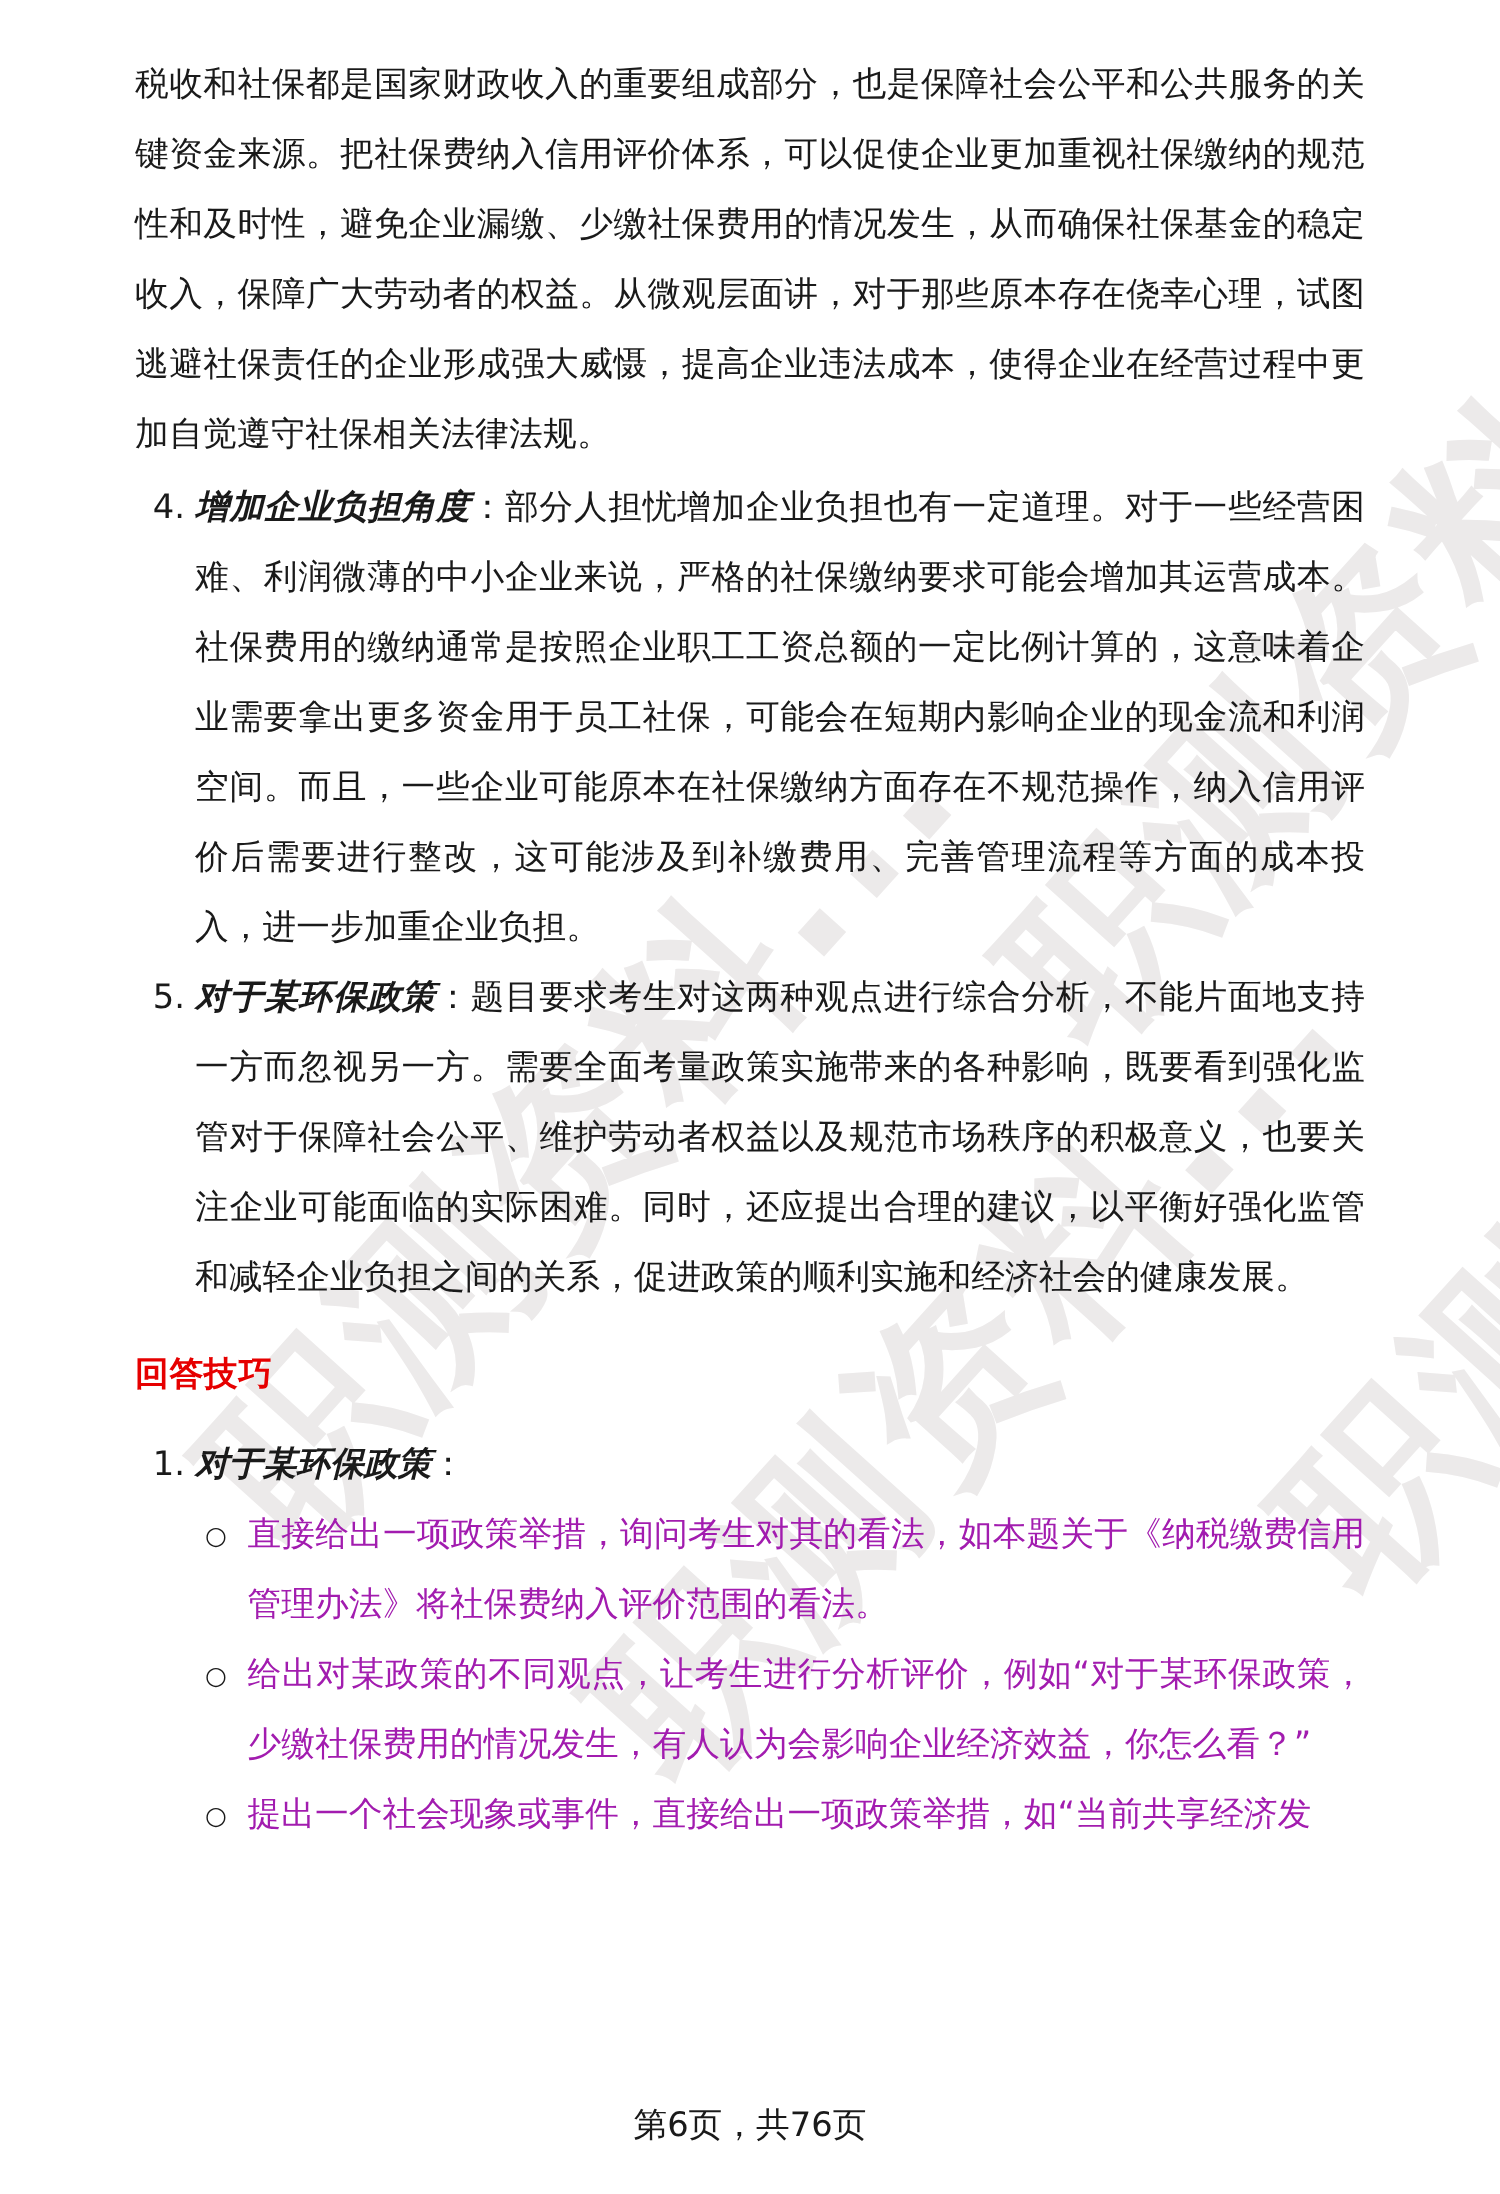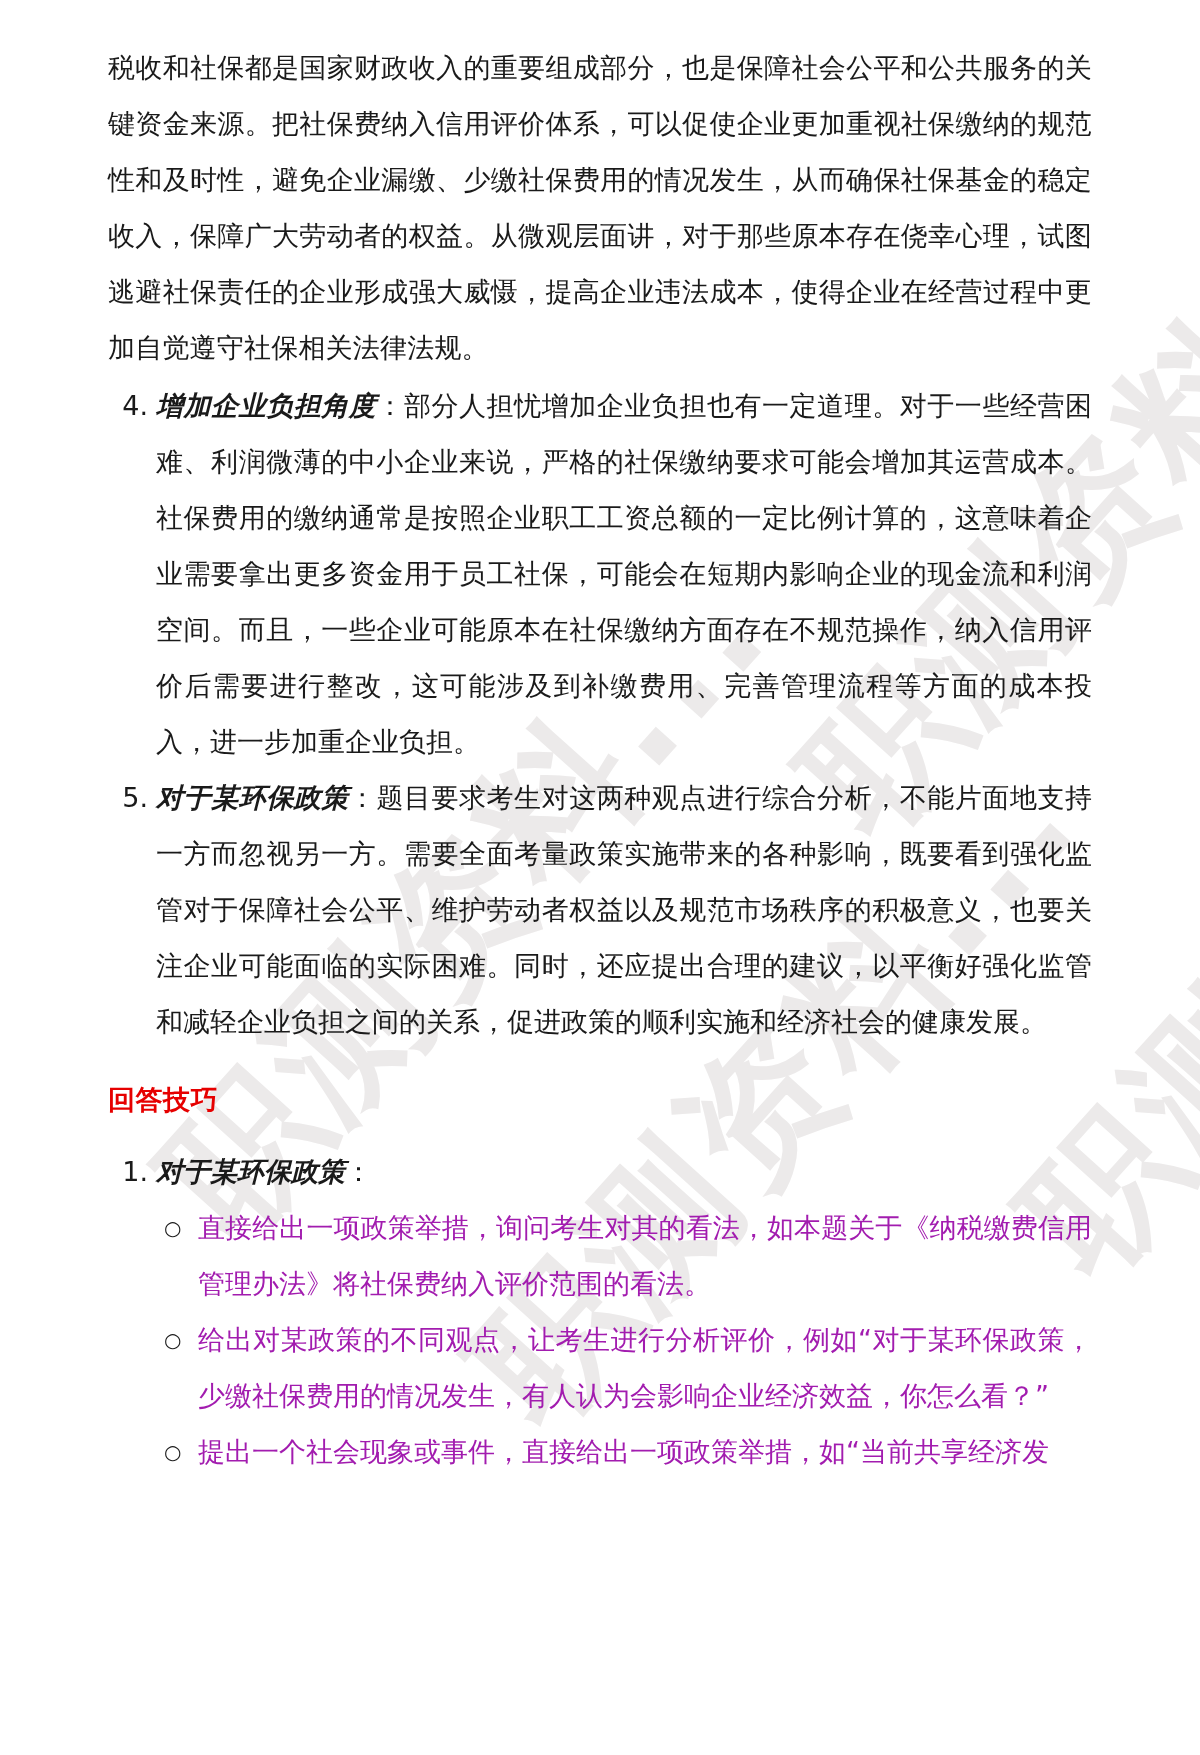"第6页，共76页" div { html: none -> <div> <span>第6页，共76页</span> </div> }
